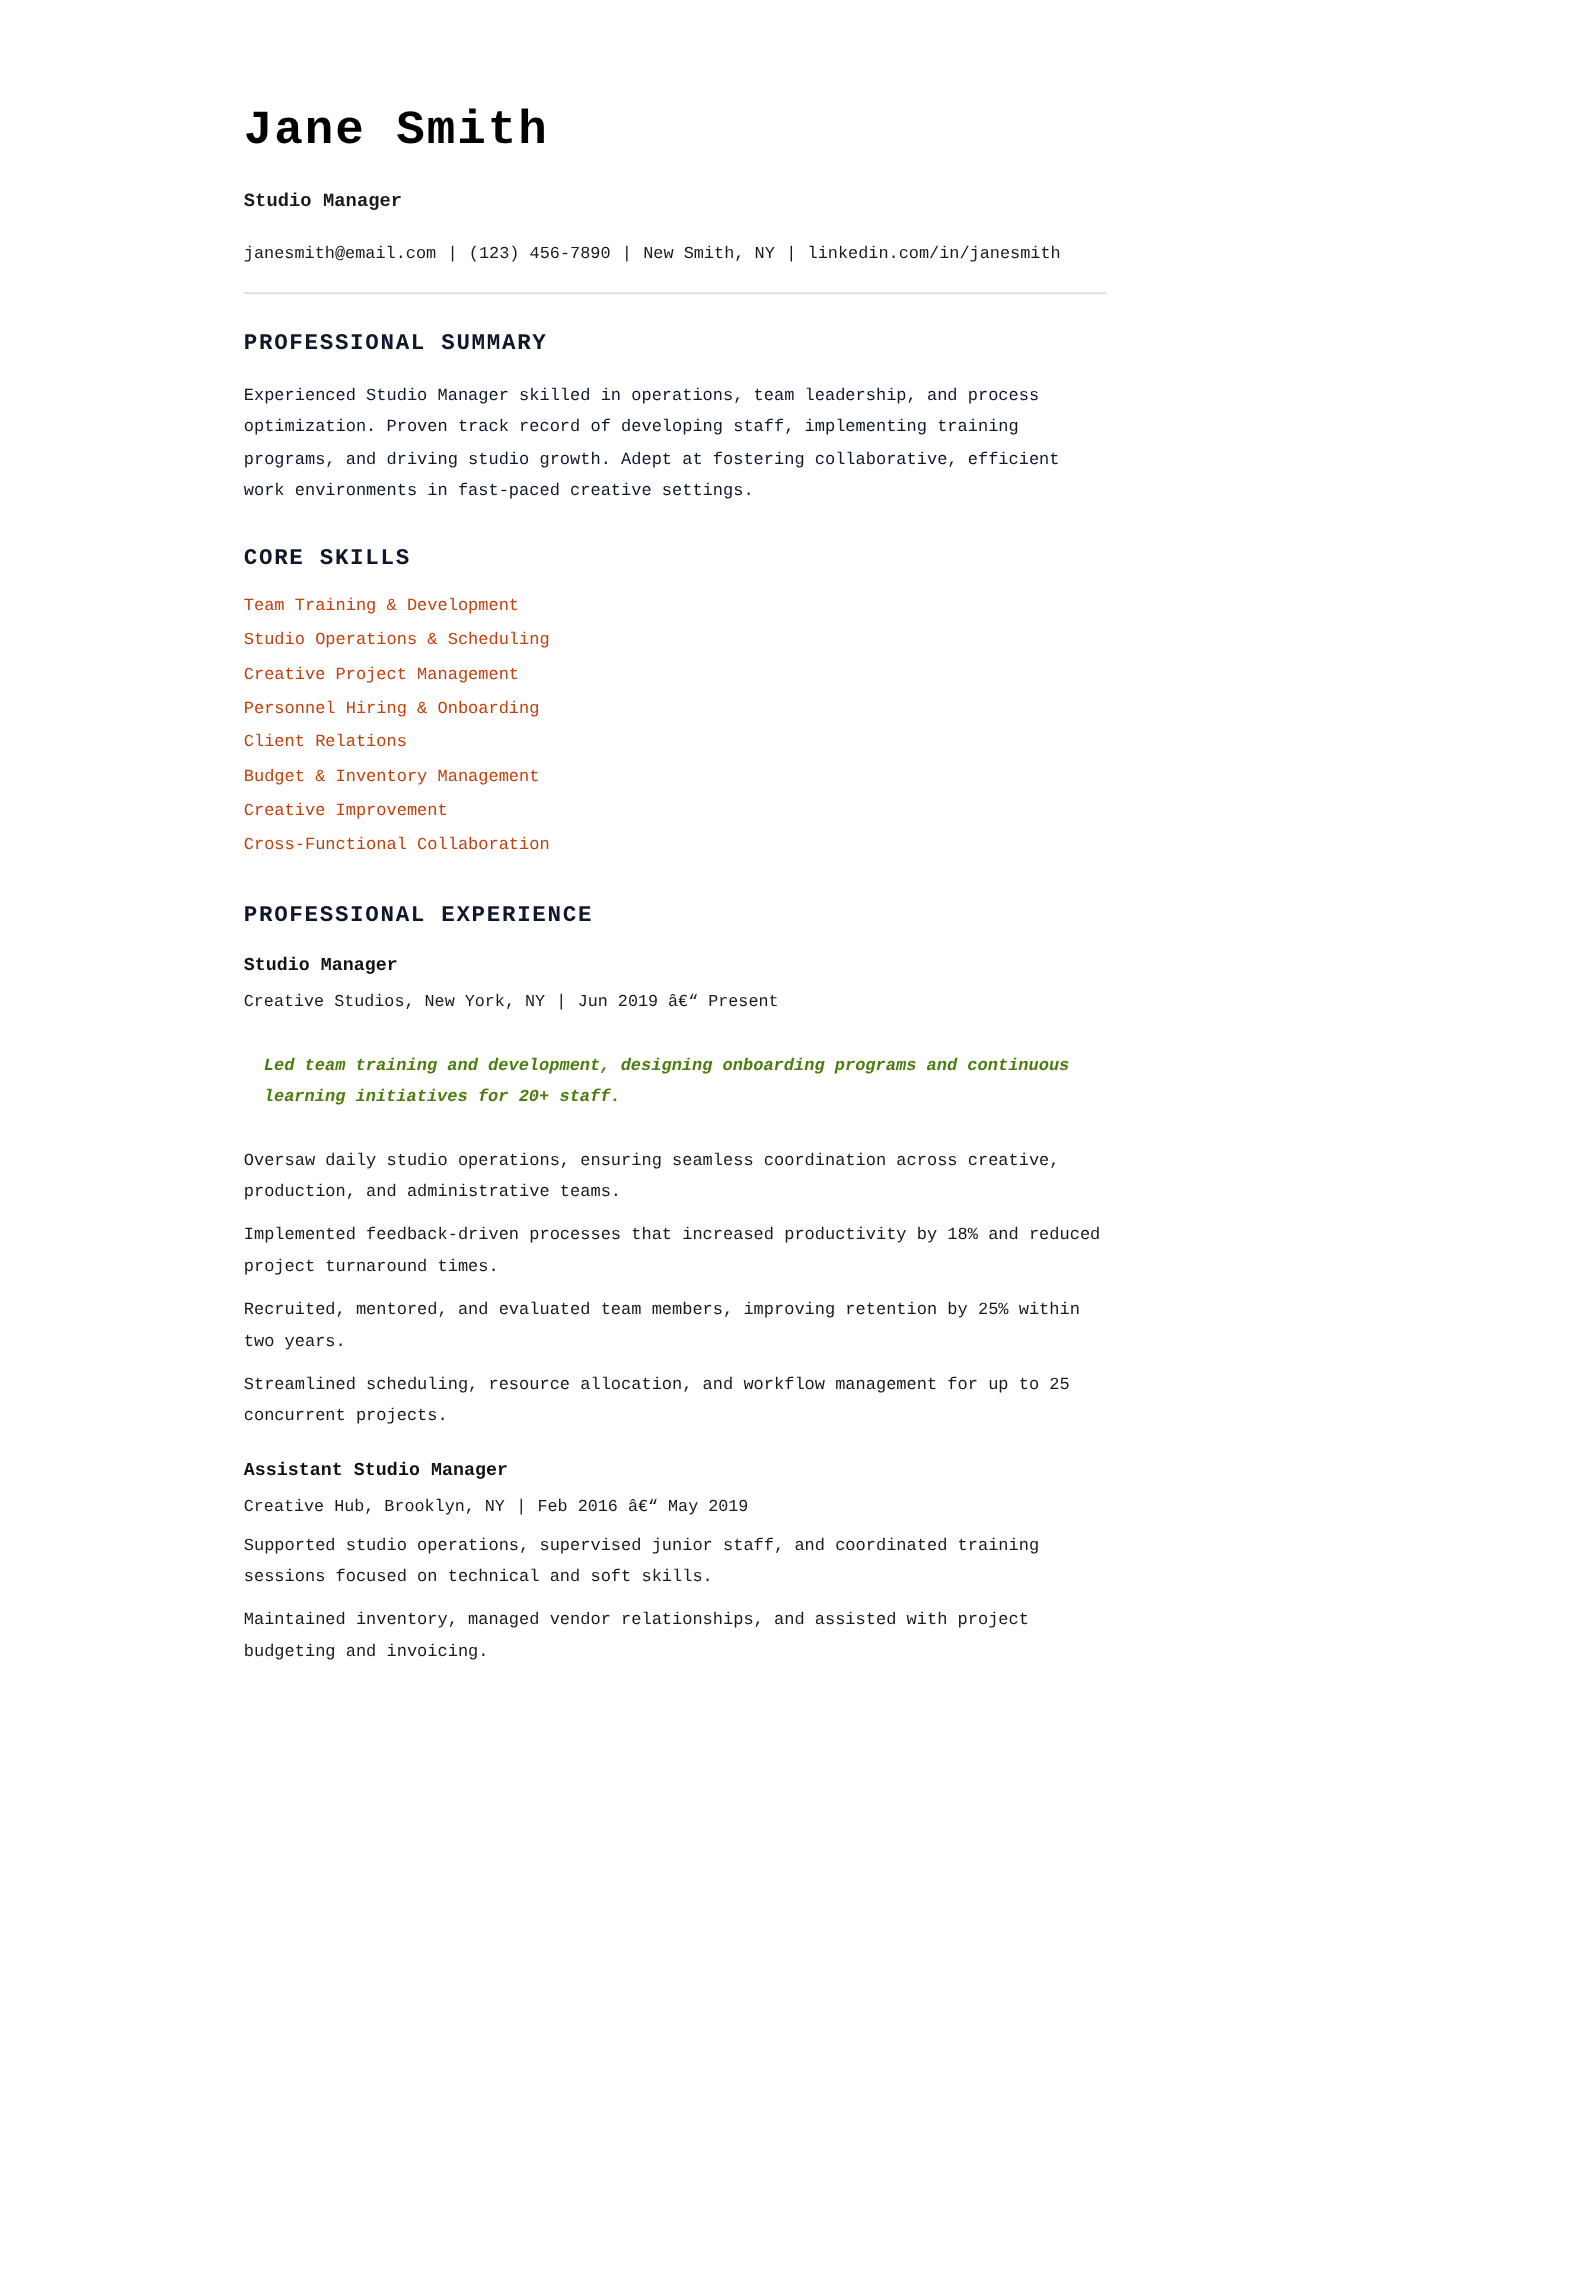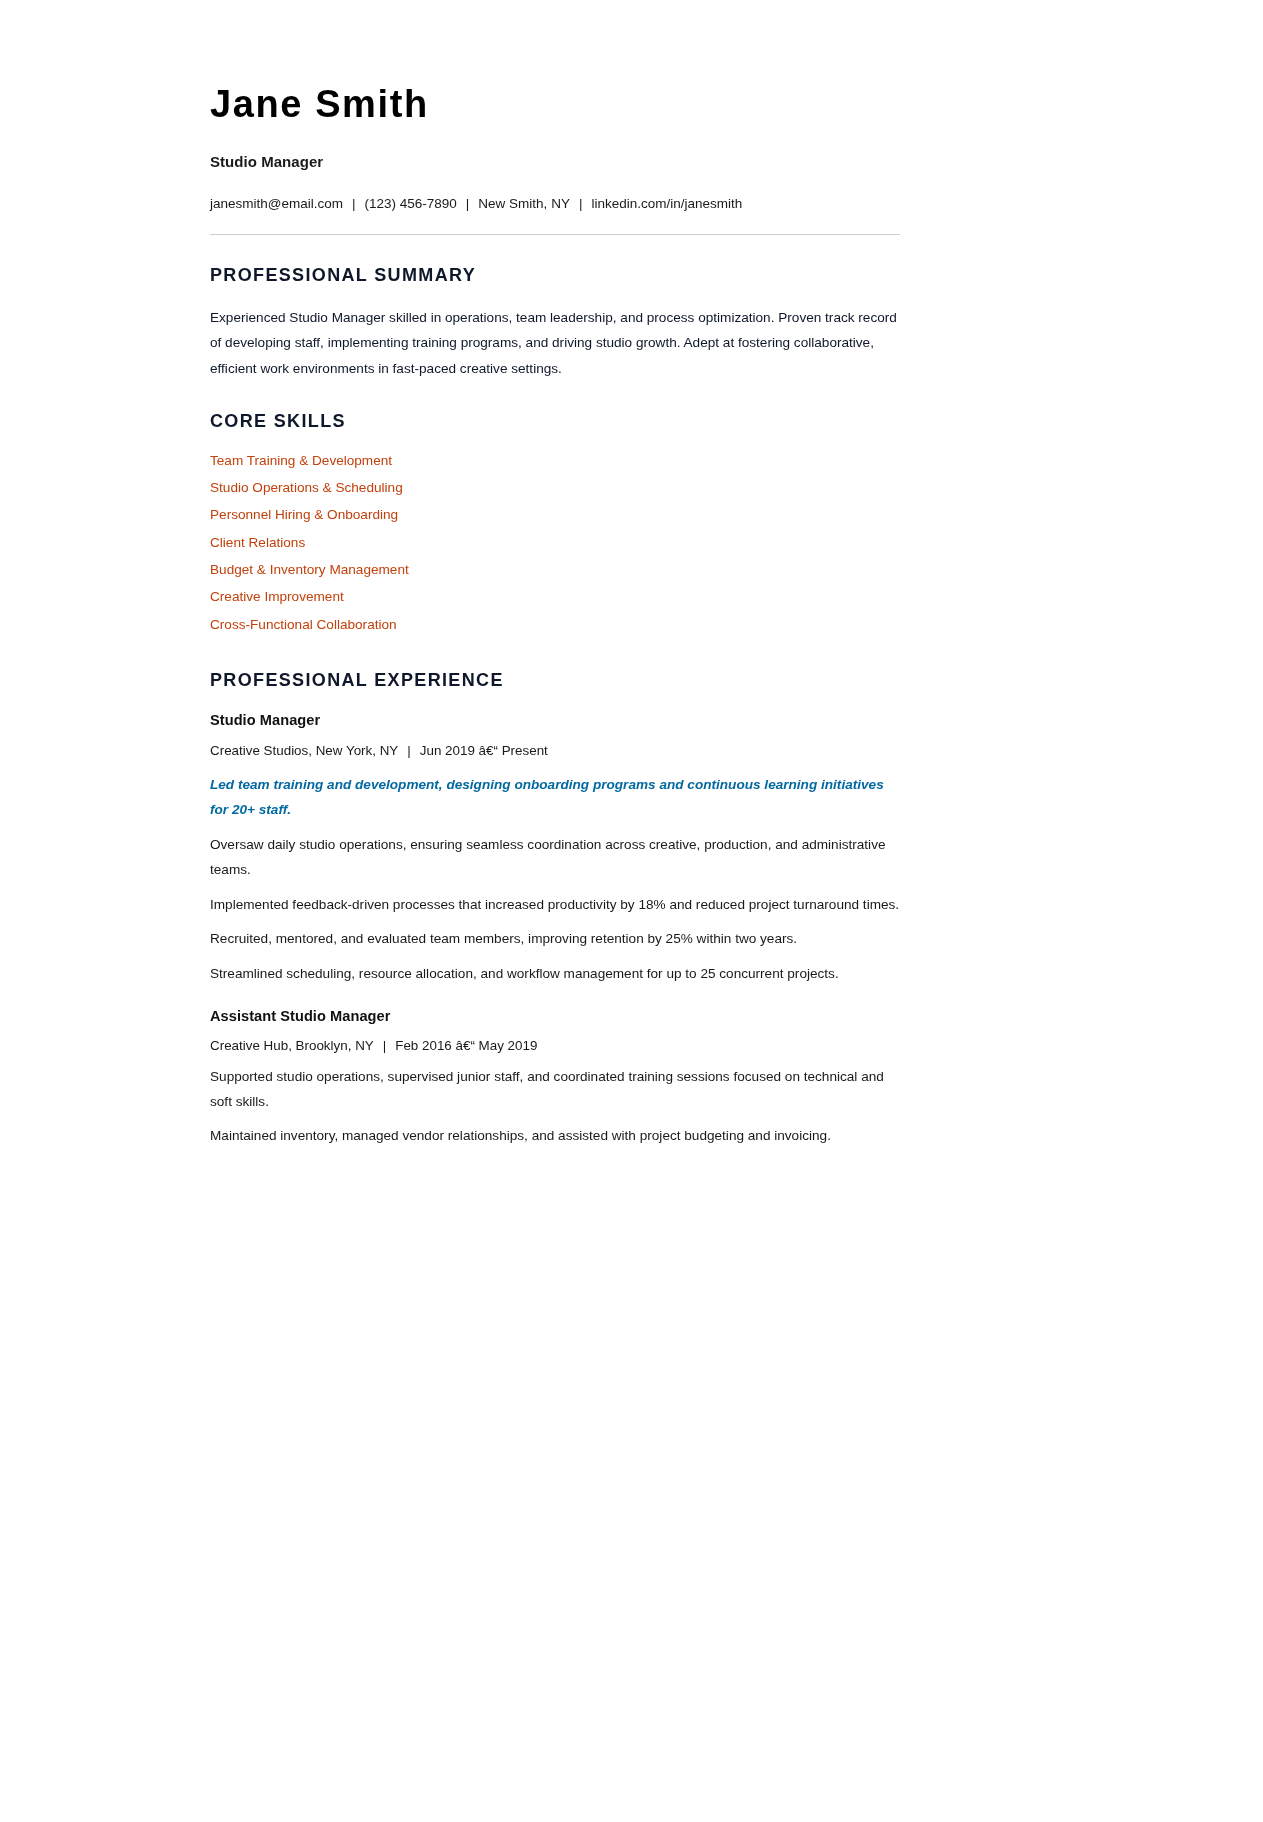"Jane Smith" .sheet { font-family: none -> Liberation Mono, monospace; left: 210px -> 195px }
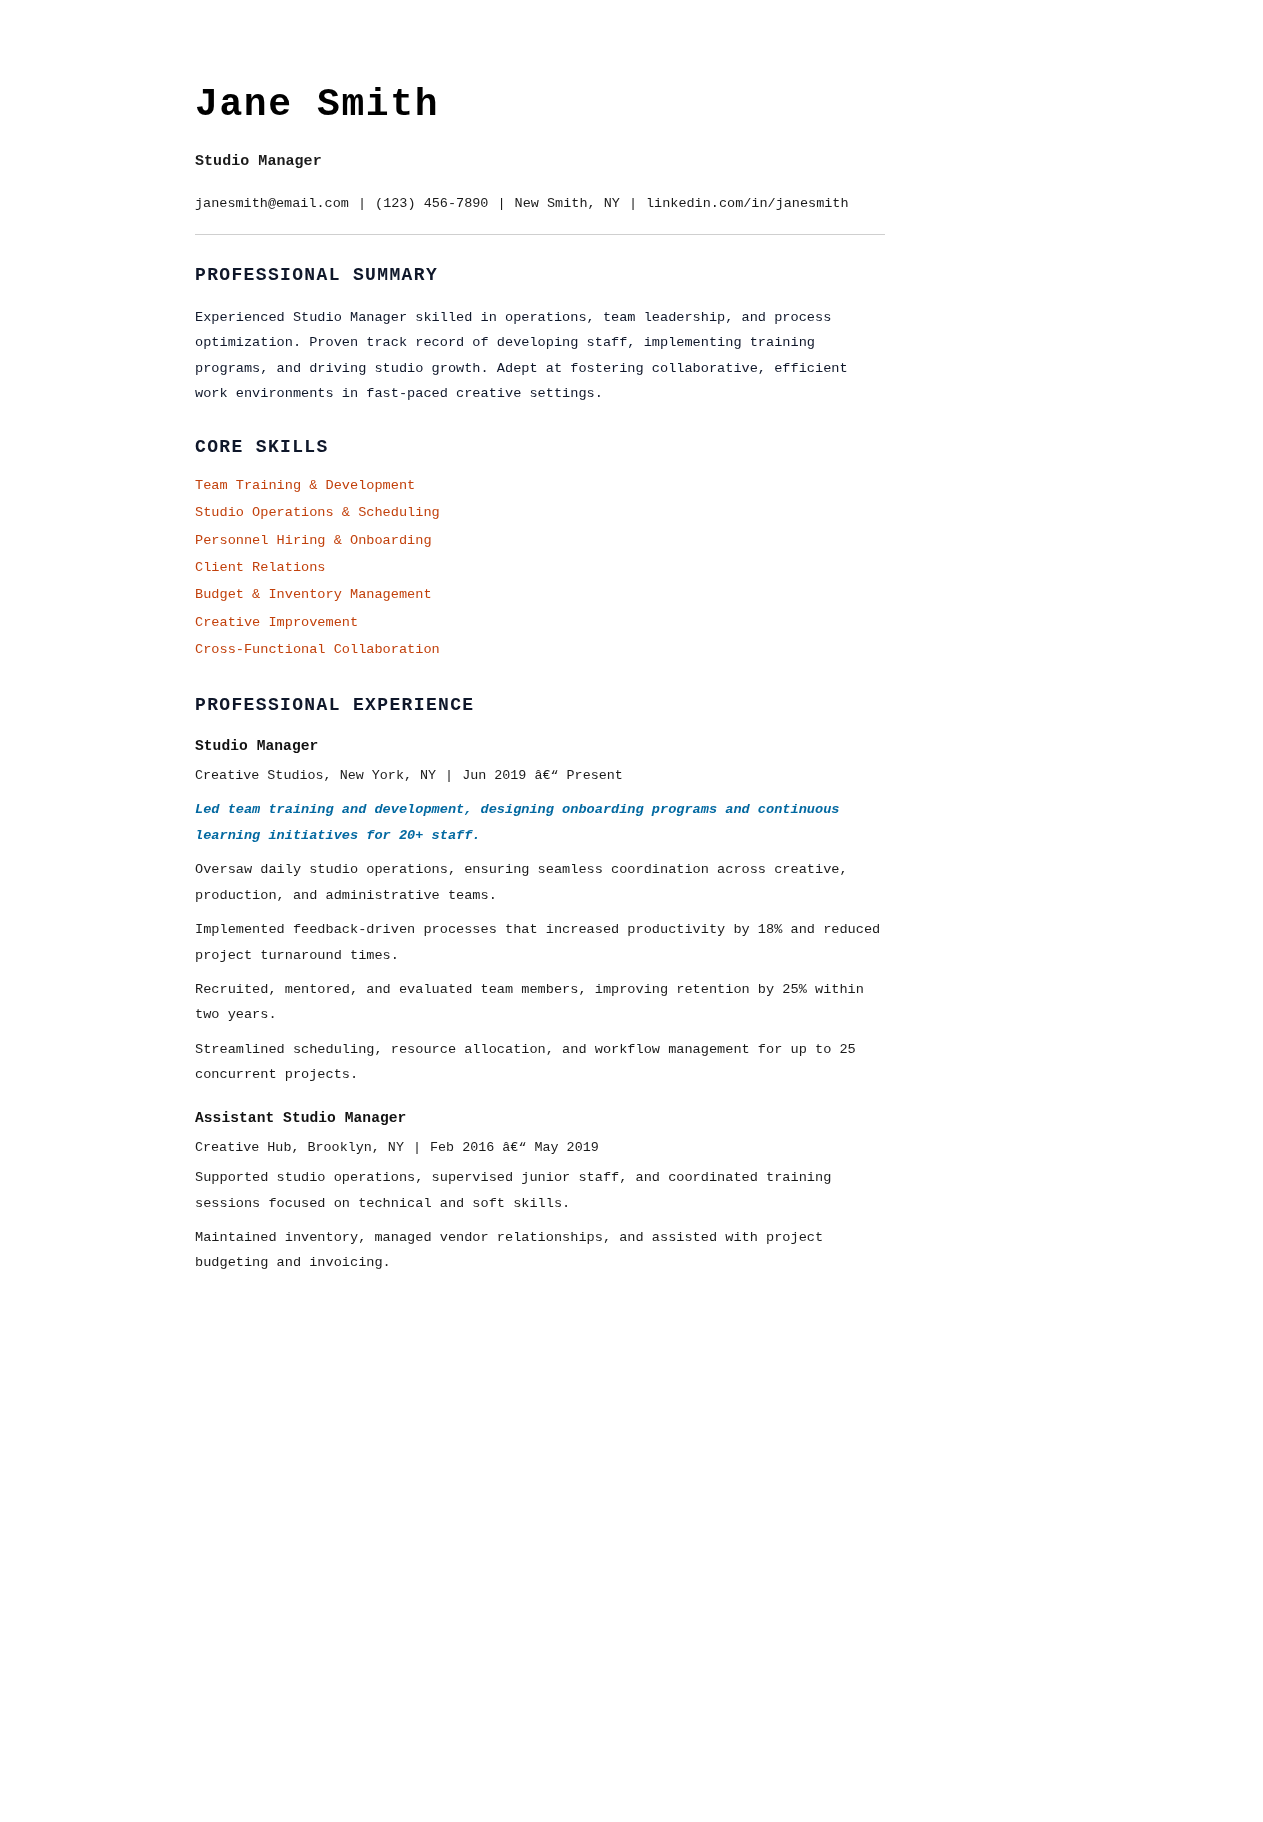"Creative Project Management" li { html: none -> <li>Creative Project Management</li> }
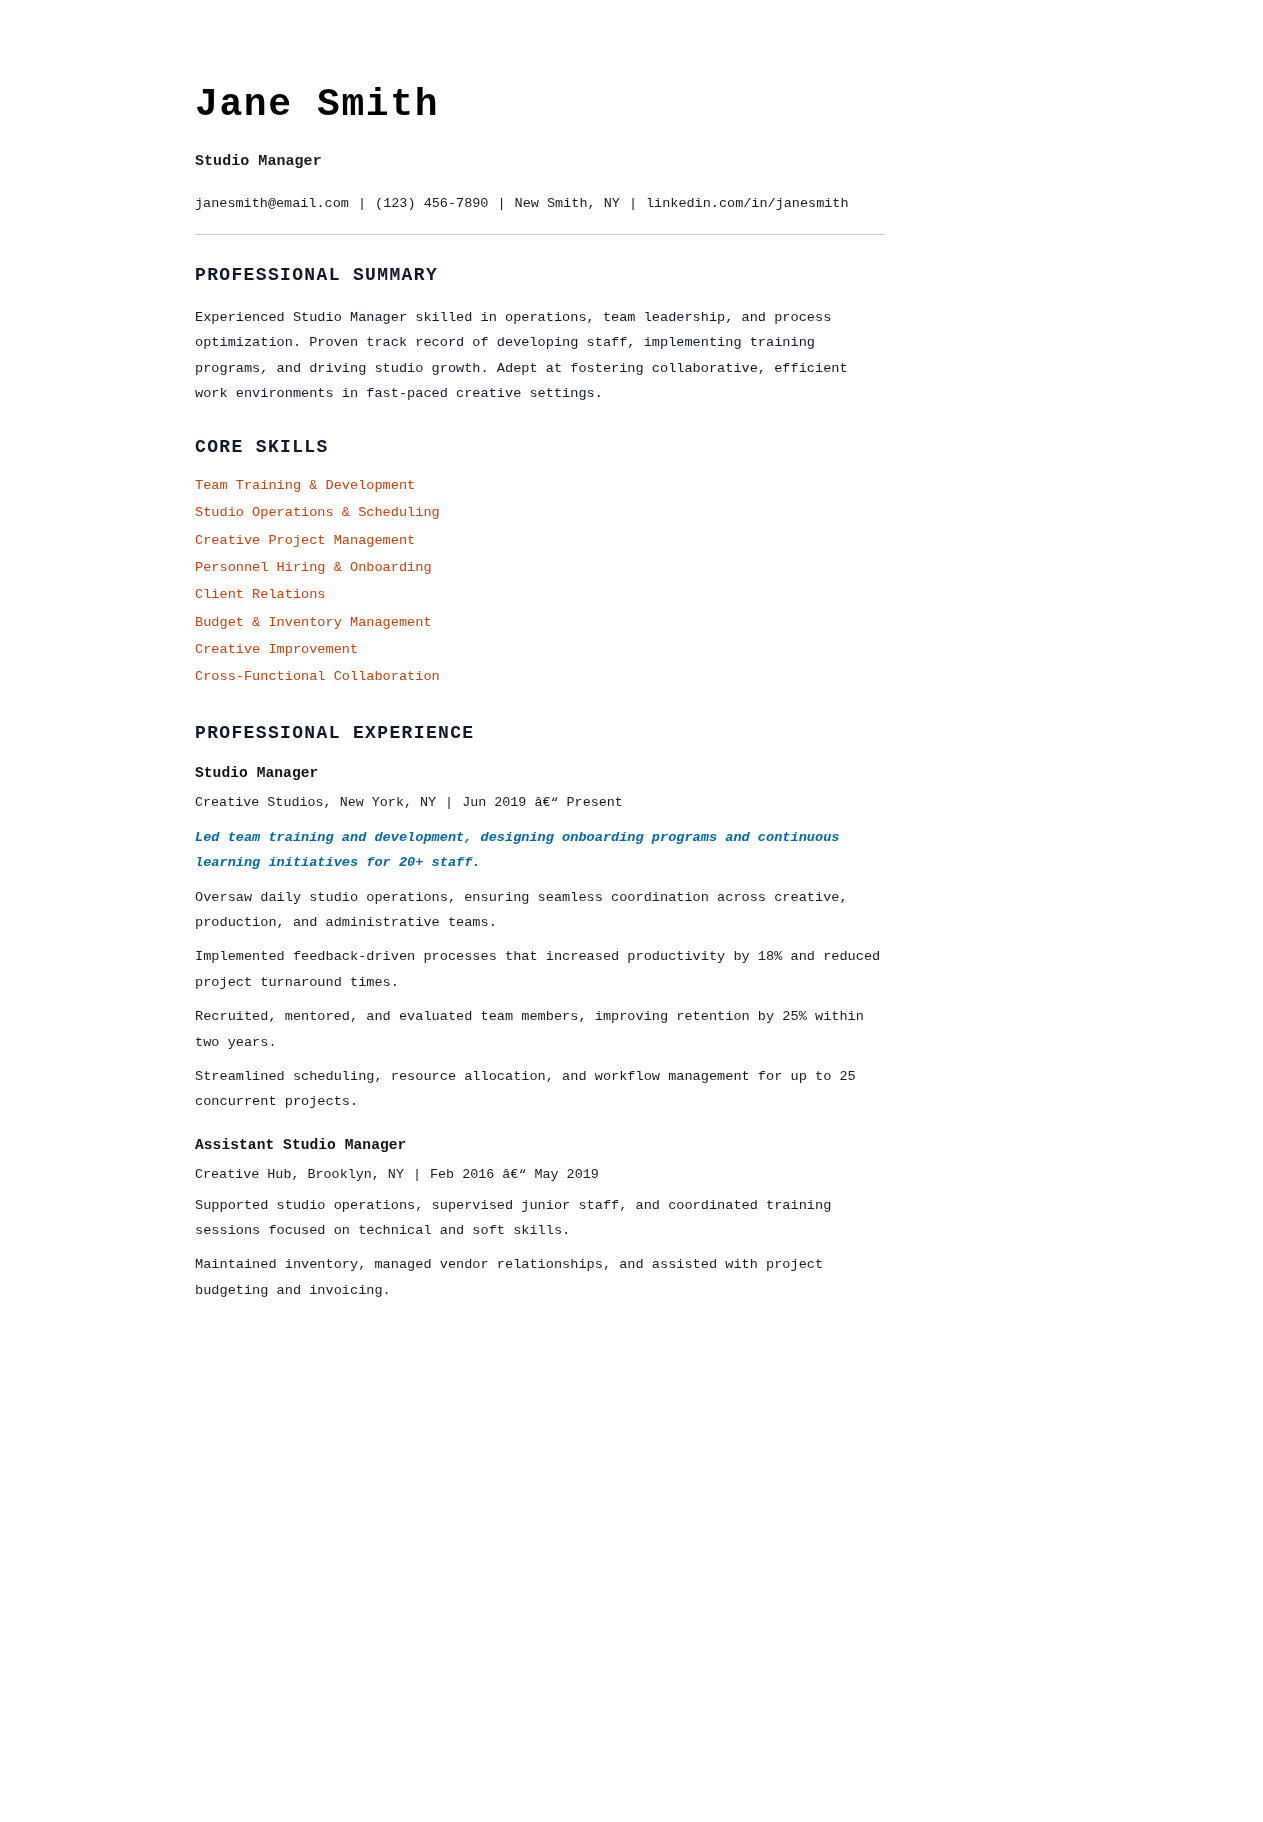"Led team training and development," .exp-highlight { color: #0369a1 -> #4d7c0f; margin: 0 -> 16px }
